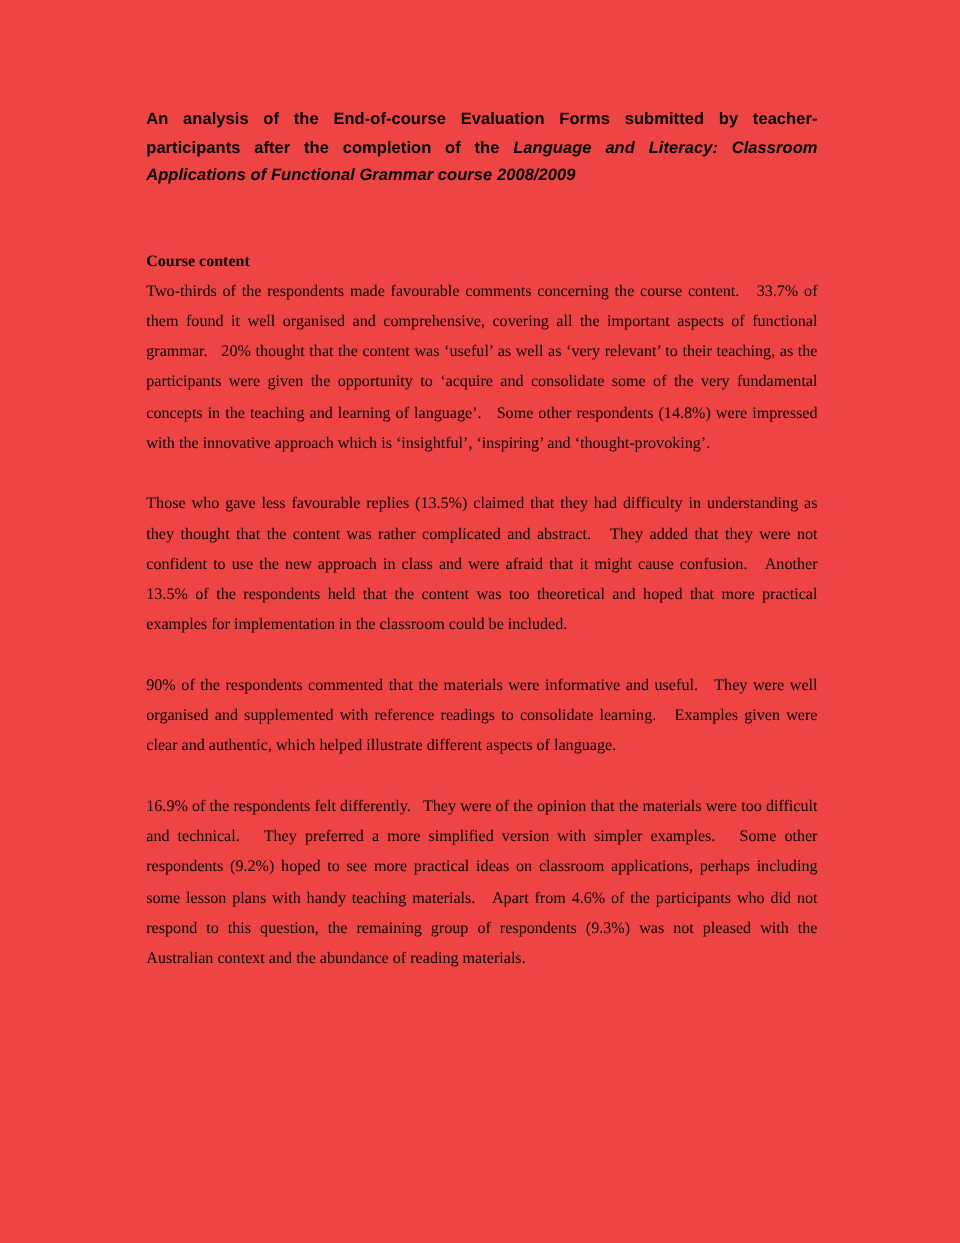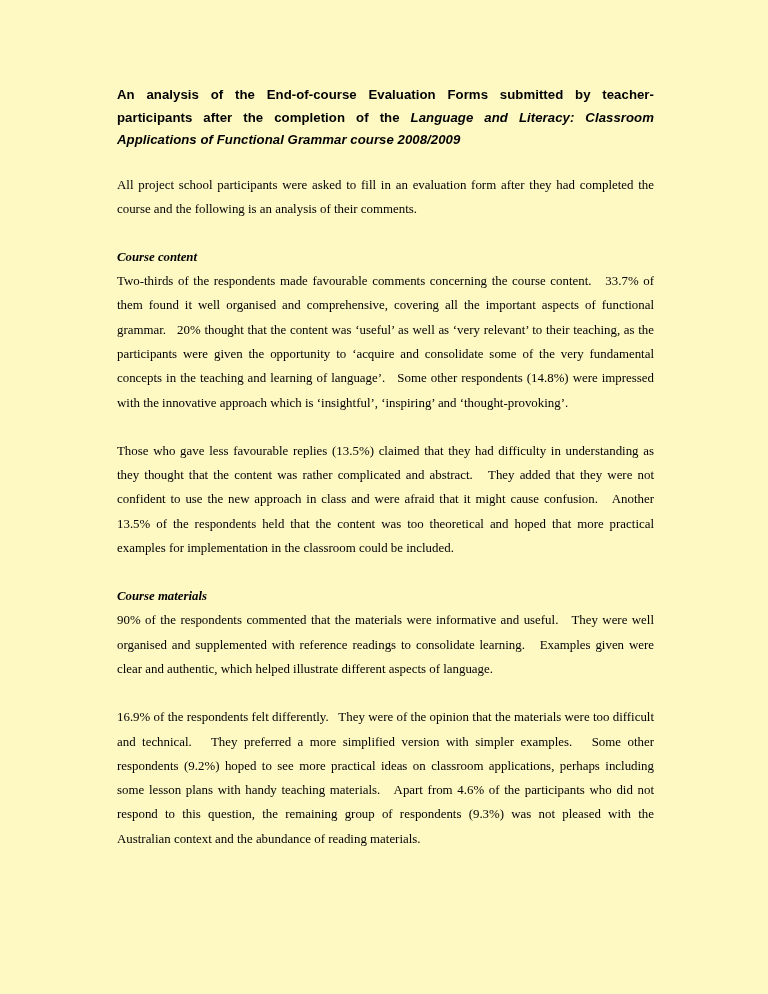"An analysis of the End-of-course" .page { background: #fef9c3 -> #ef4444 }
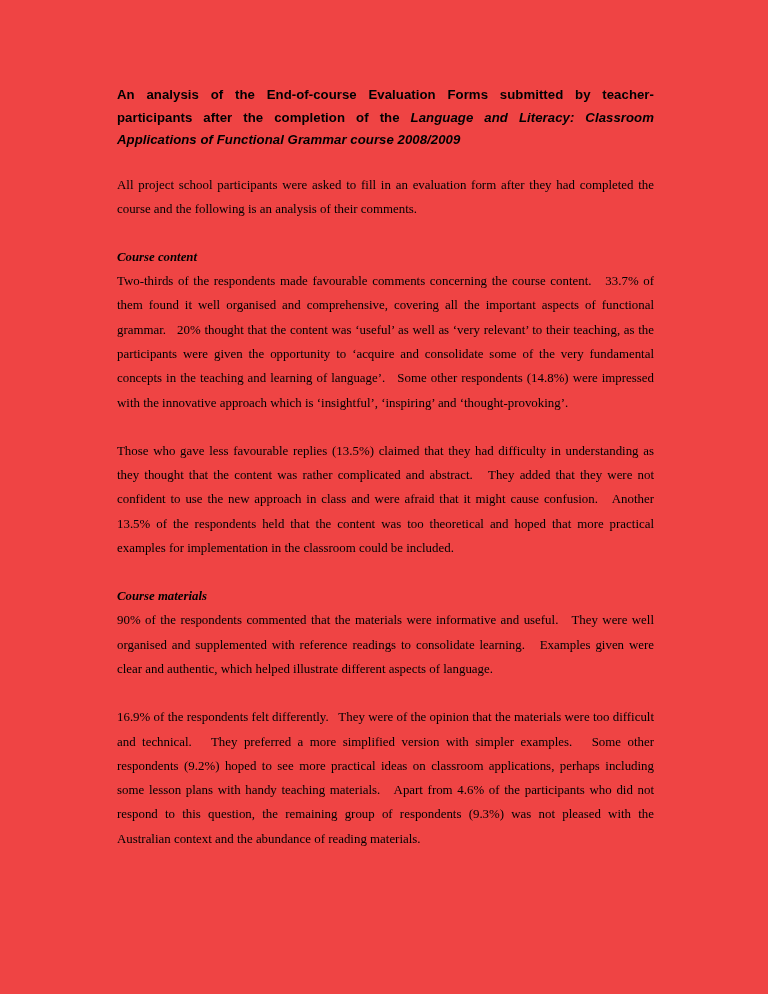"All project school participants were" p.body-par { html: <p>All project school participants were asked to fill in an evaluation form after they had completed the course and the following is an analysis of their comments.</p> -> none }
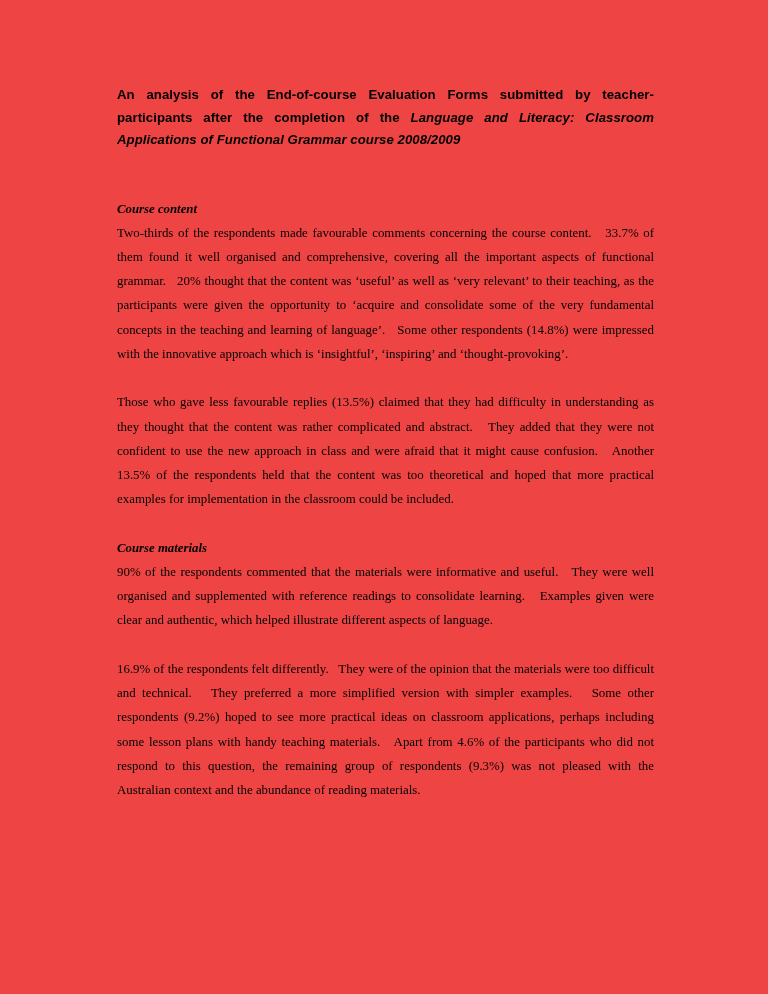"Course content" .section-heading { font-style: italic -> none }
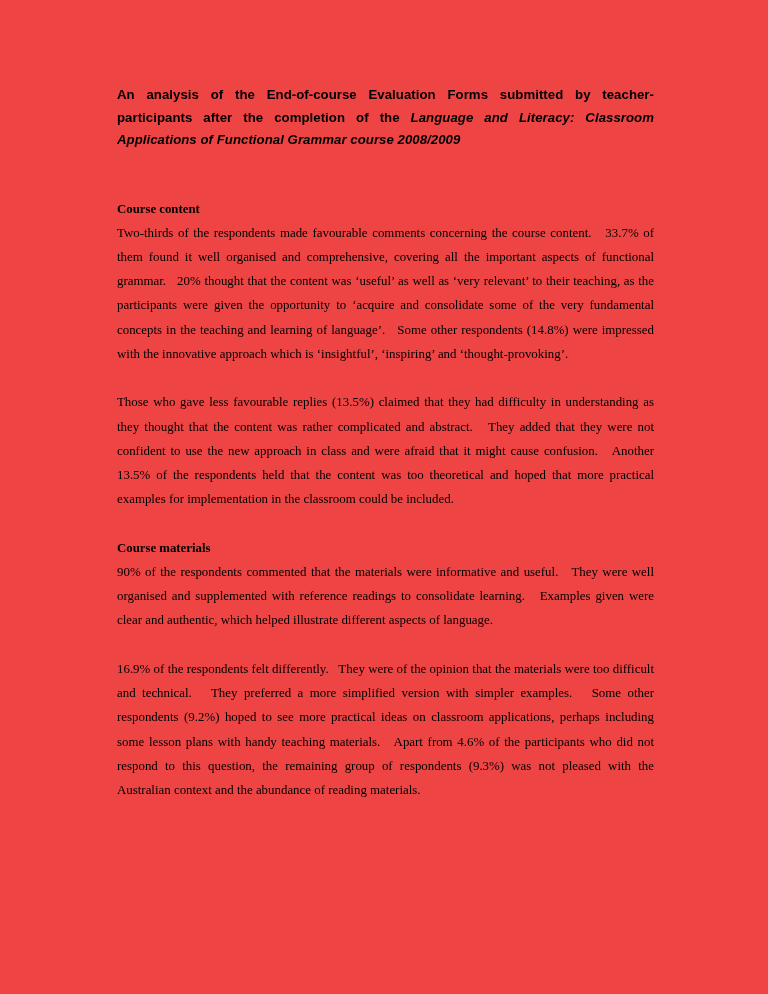"Course materials" h2.section-heading { html: <h2>Course materials</h2> -> none }
